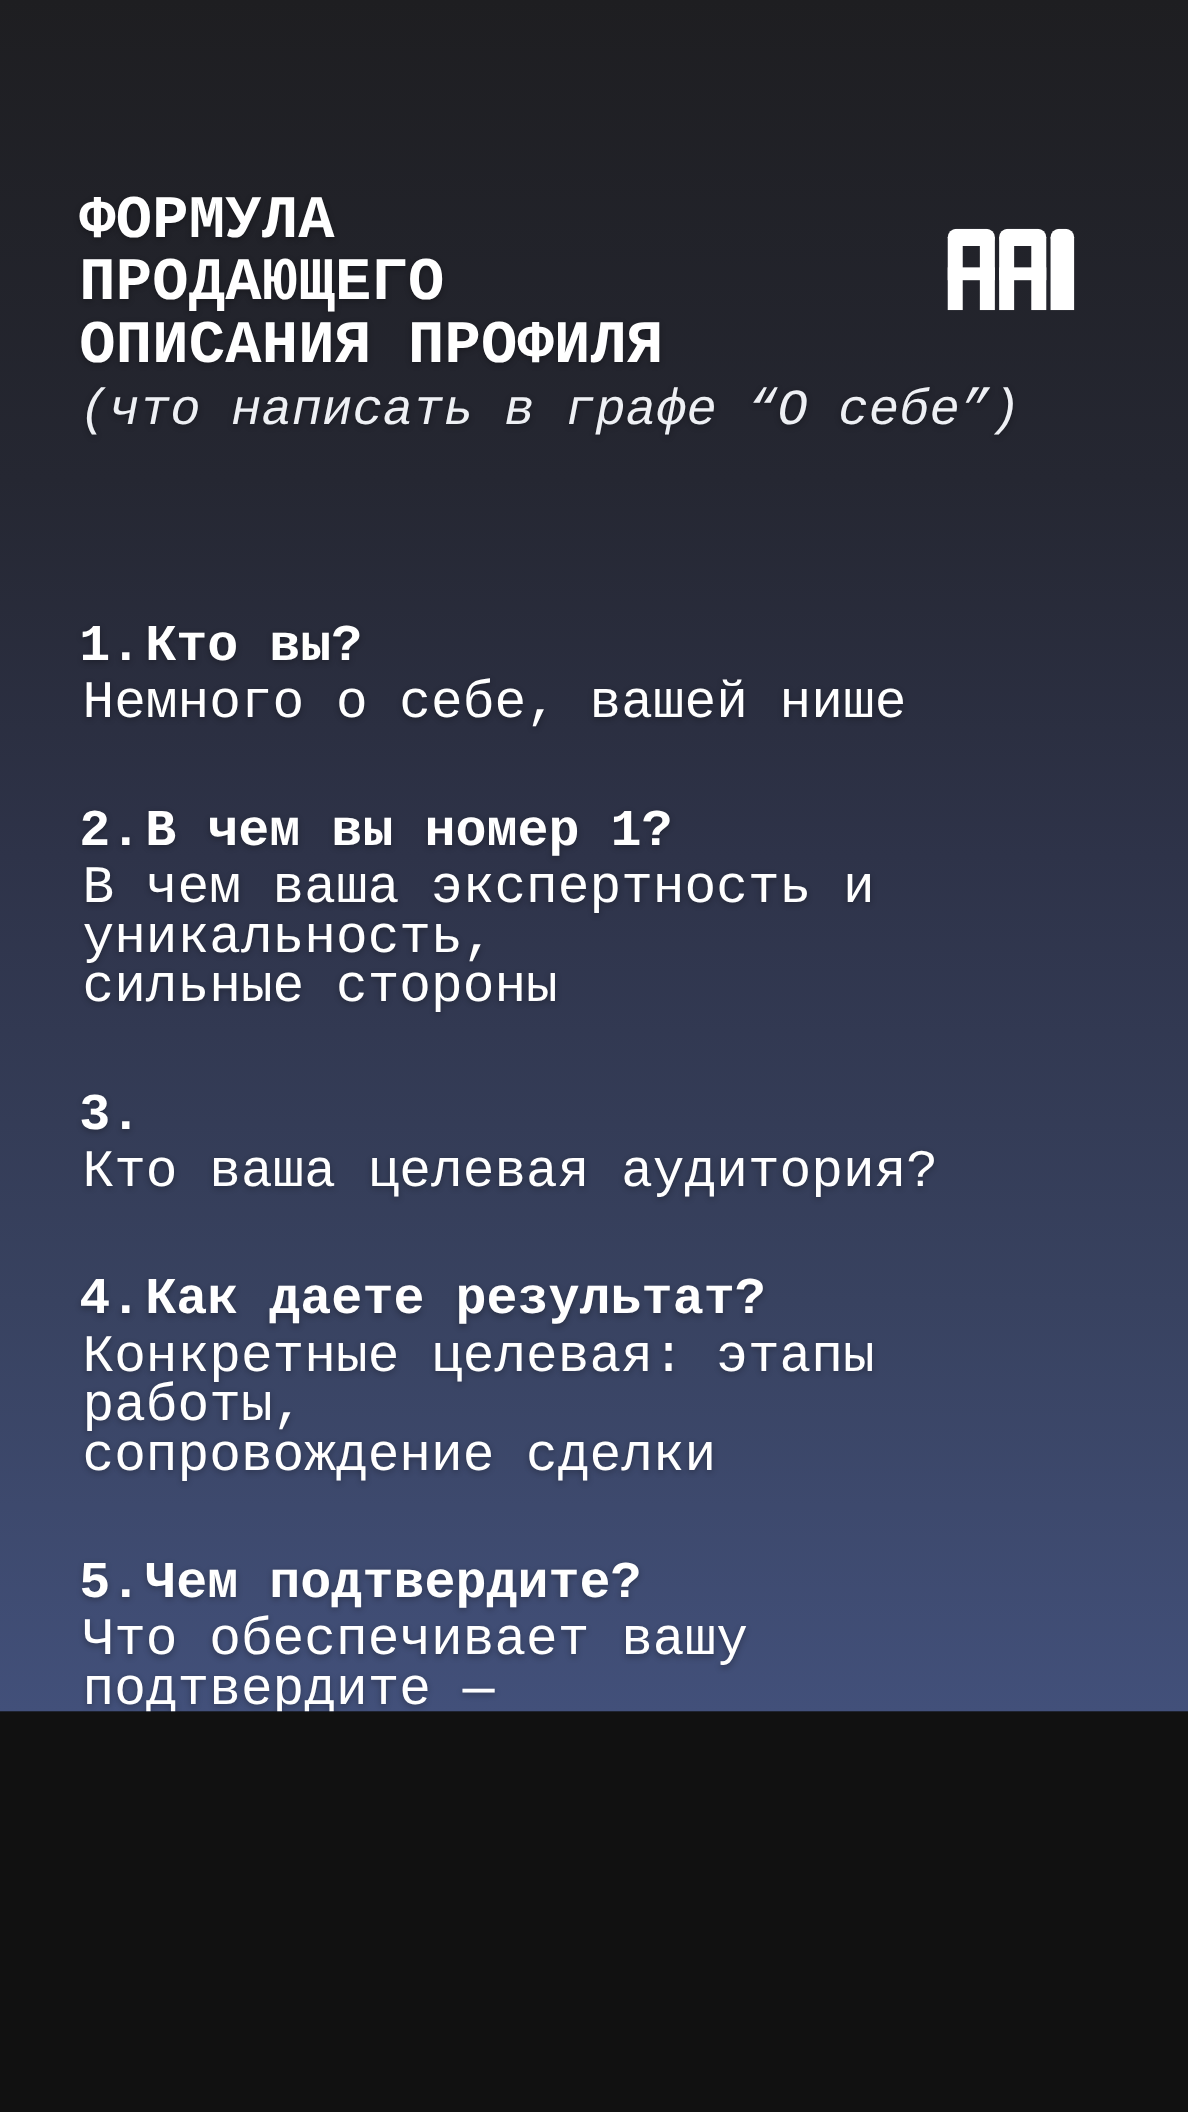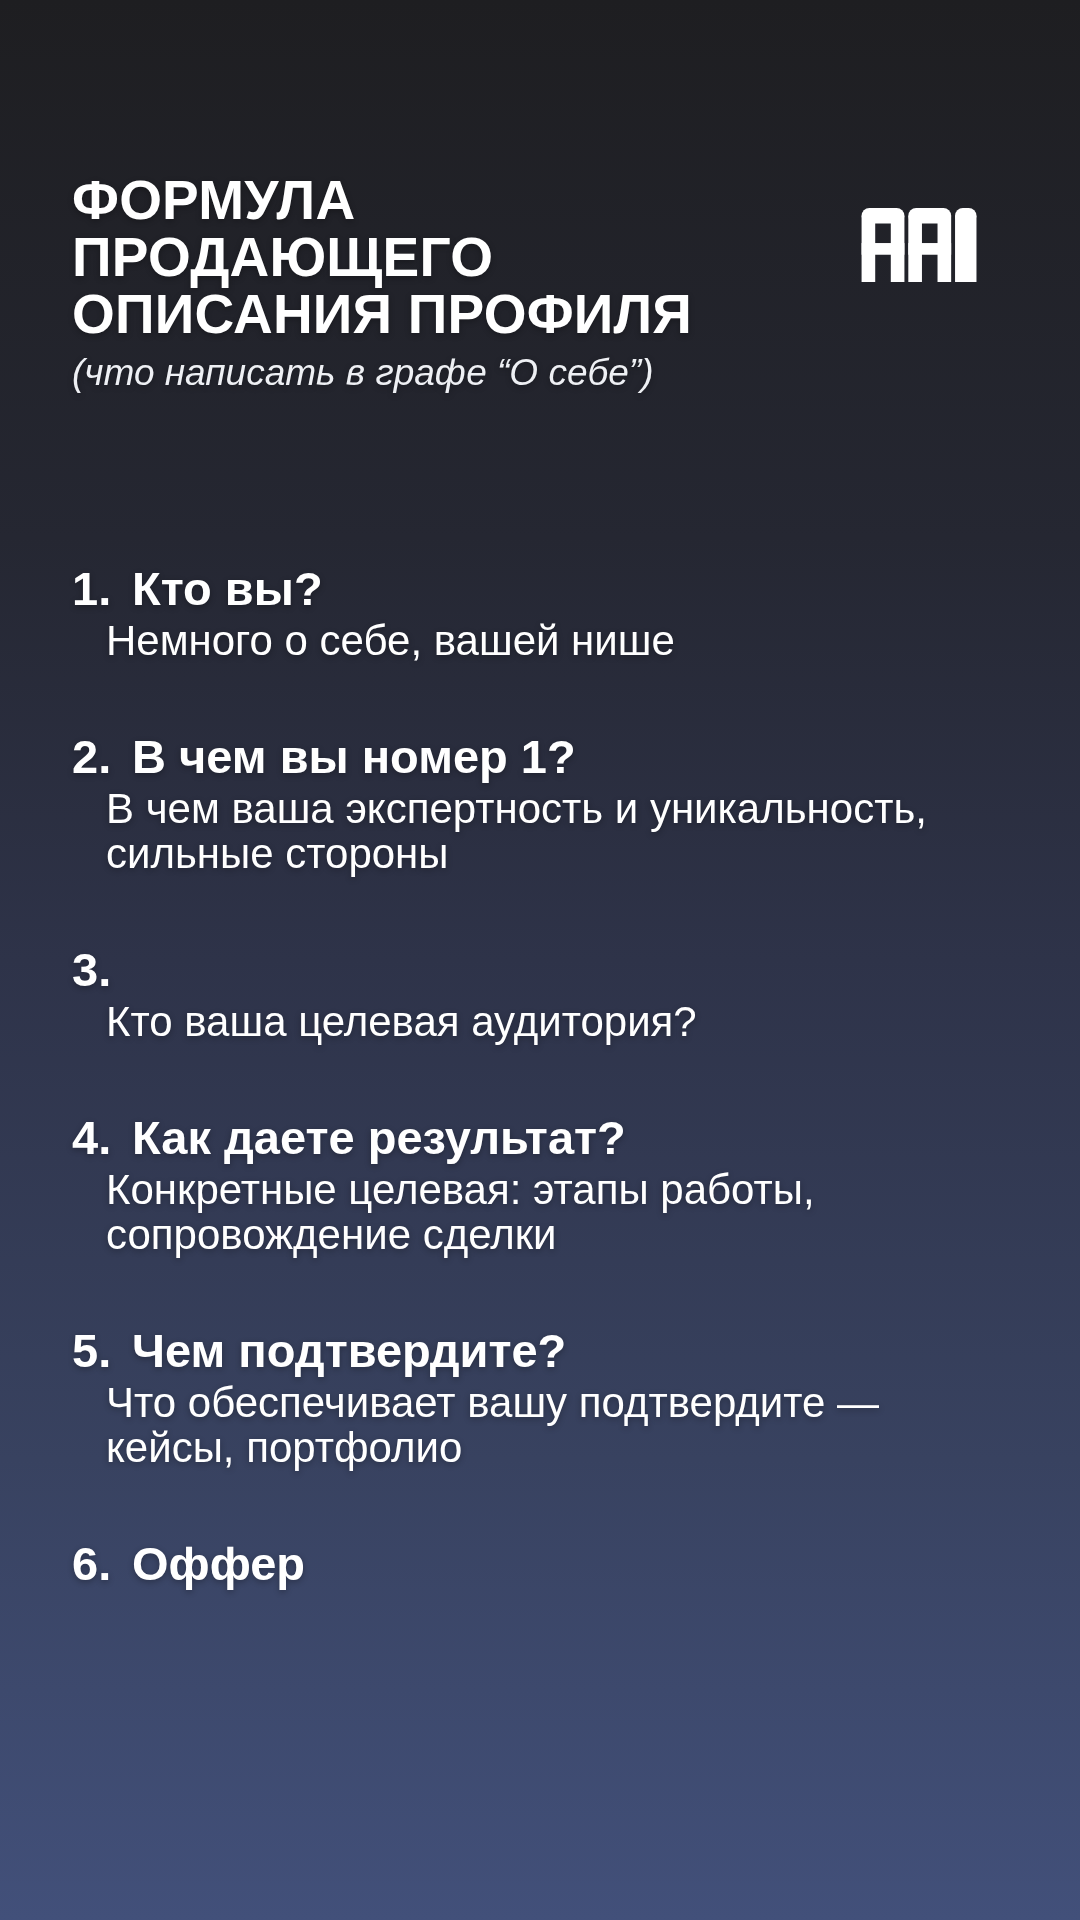"ФОРМУЛА" .poster { font-family: none -> Liberation Mono, monospace; height: 1920px -> 1556px }
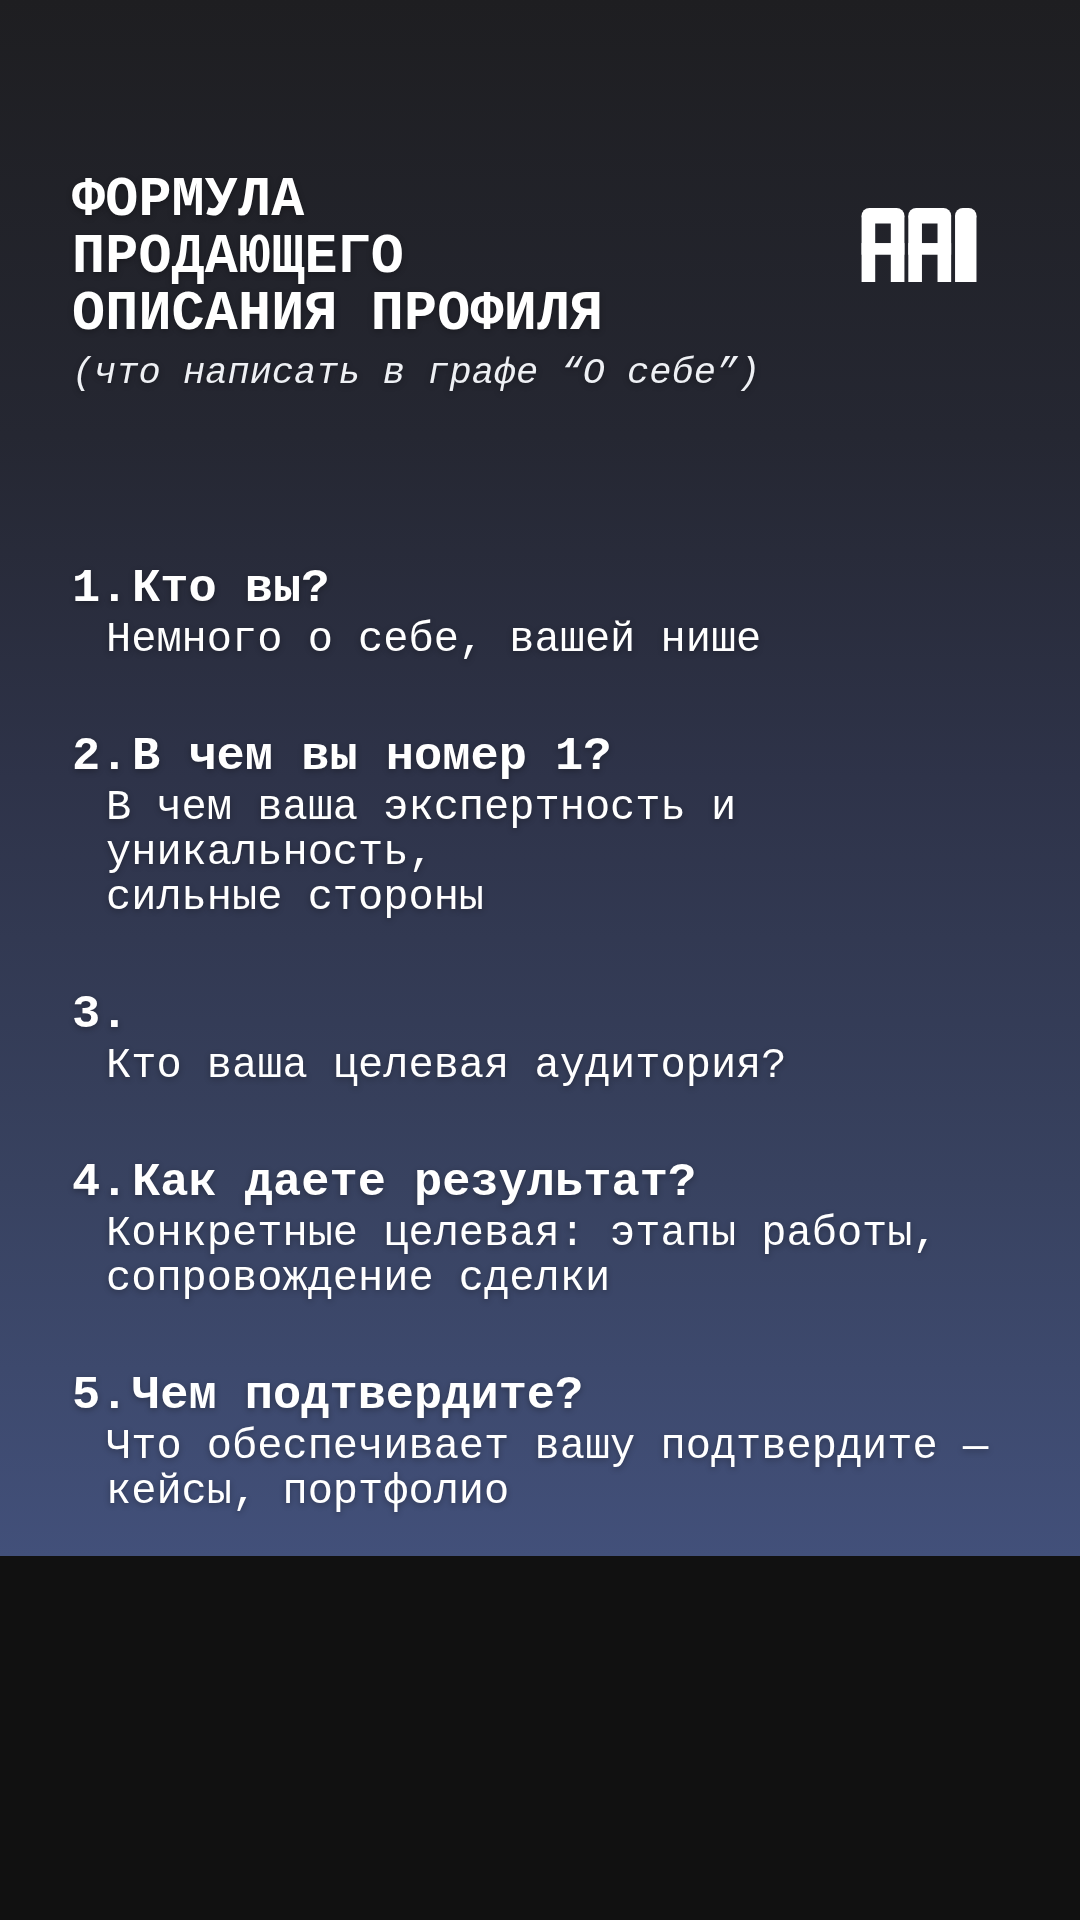"(что написать в графе “О" .subtitle { font-size: 37px -> 46px }
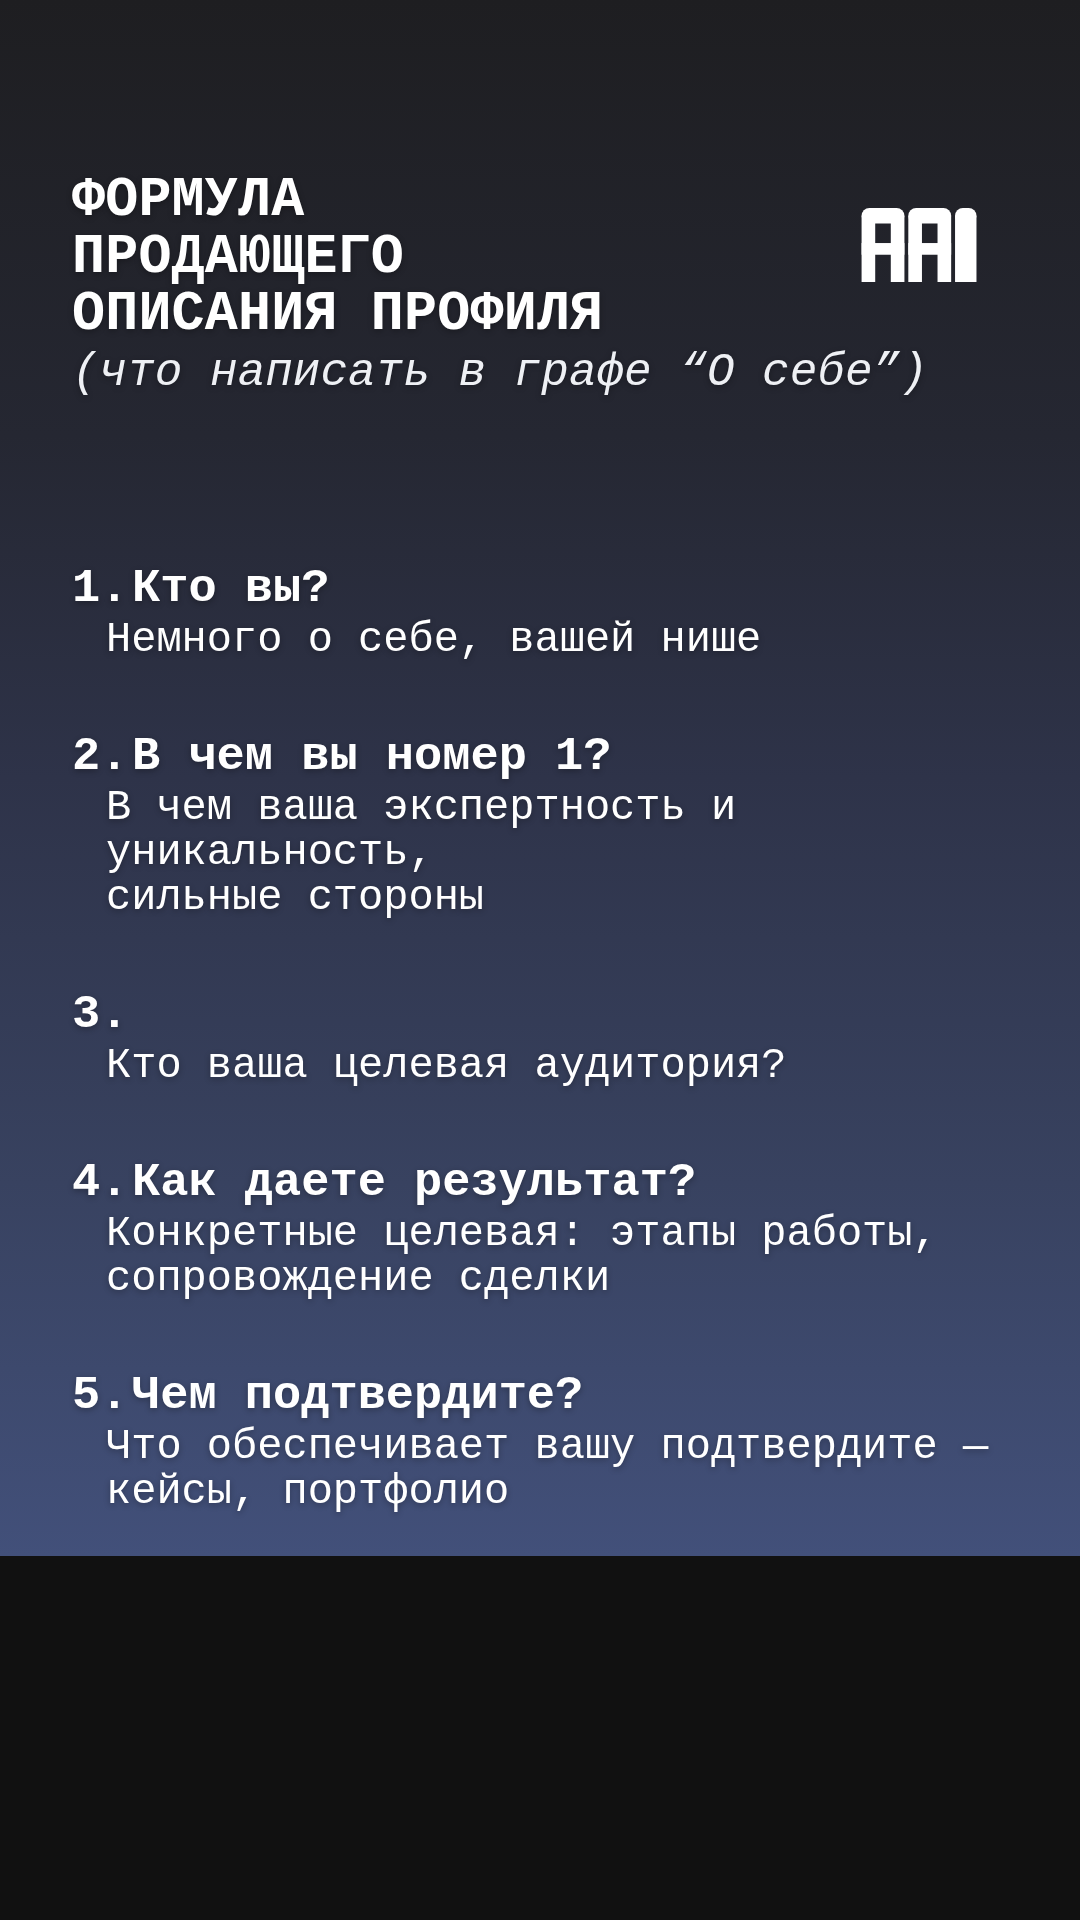"Немного о себе, вашей нише" .item-body { font-size: 42px -> 48px; margin-left: 31px -> none }
